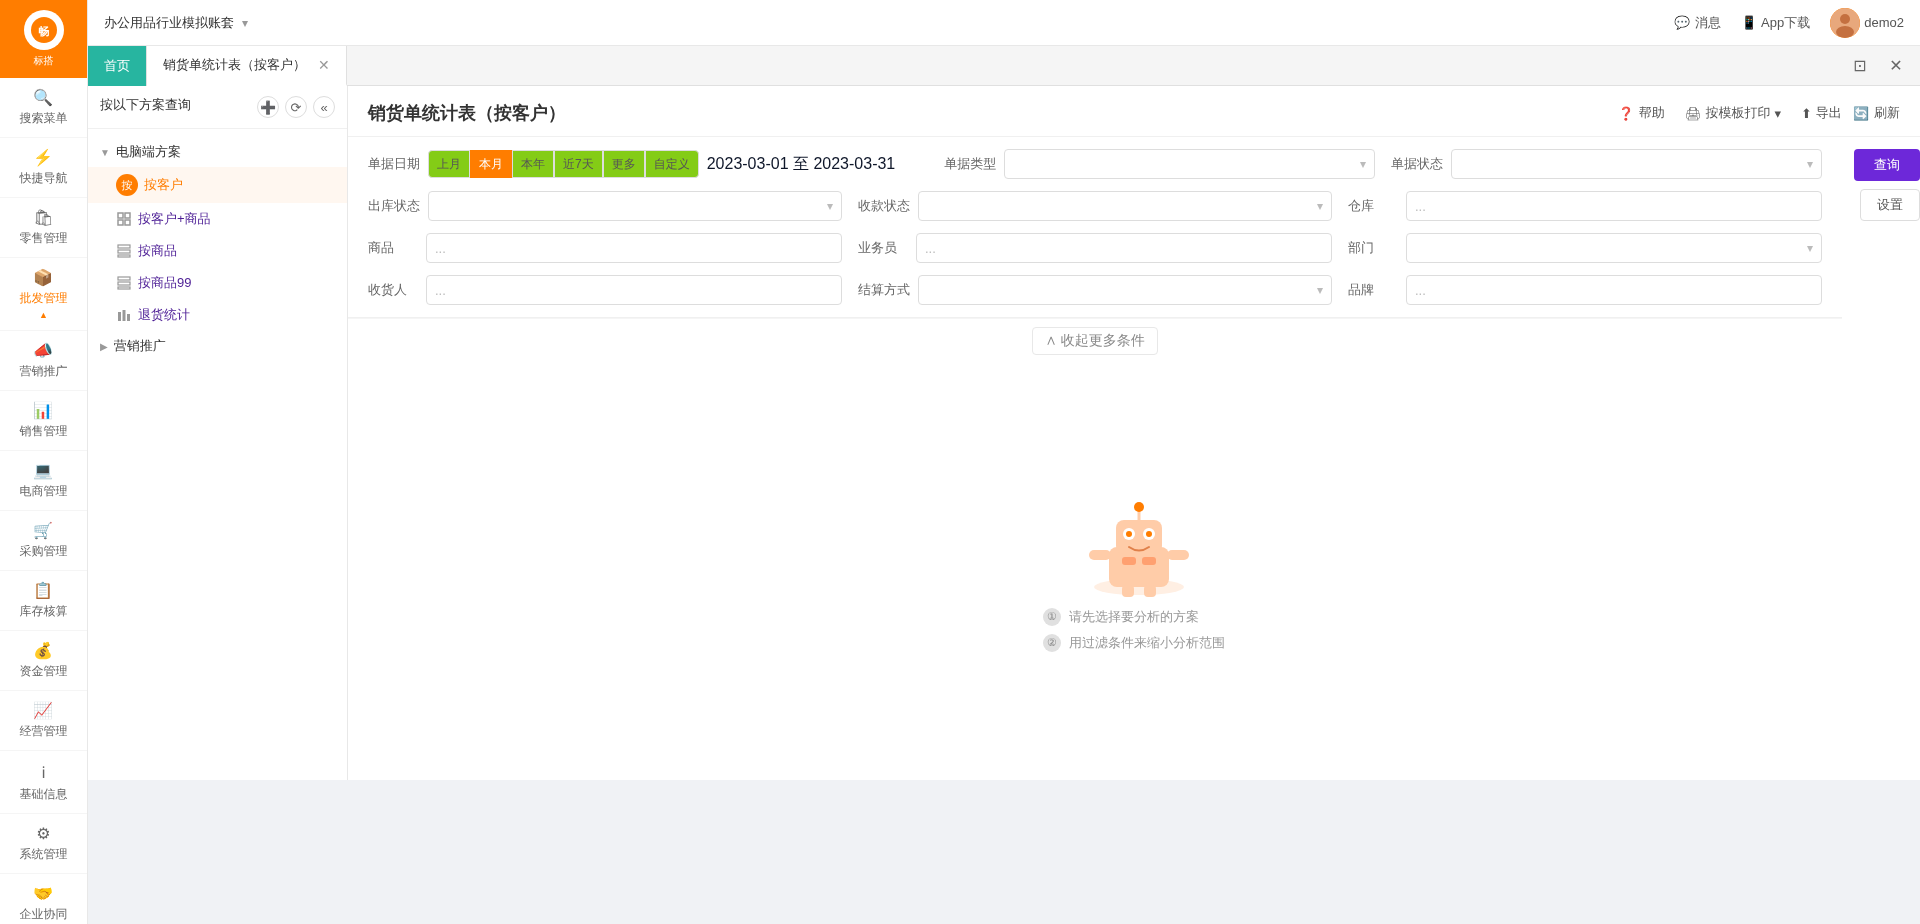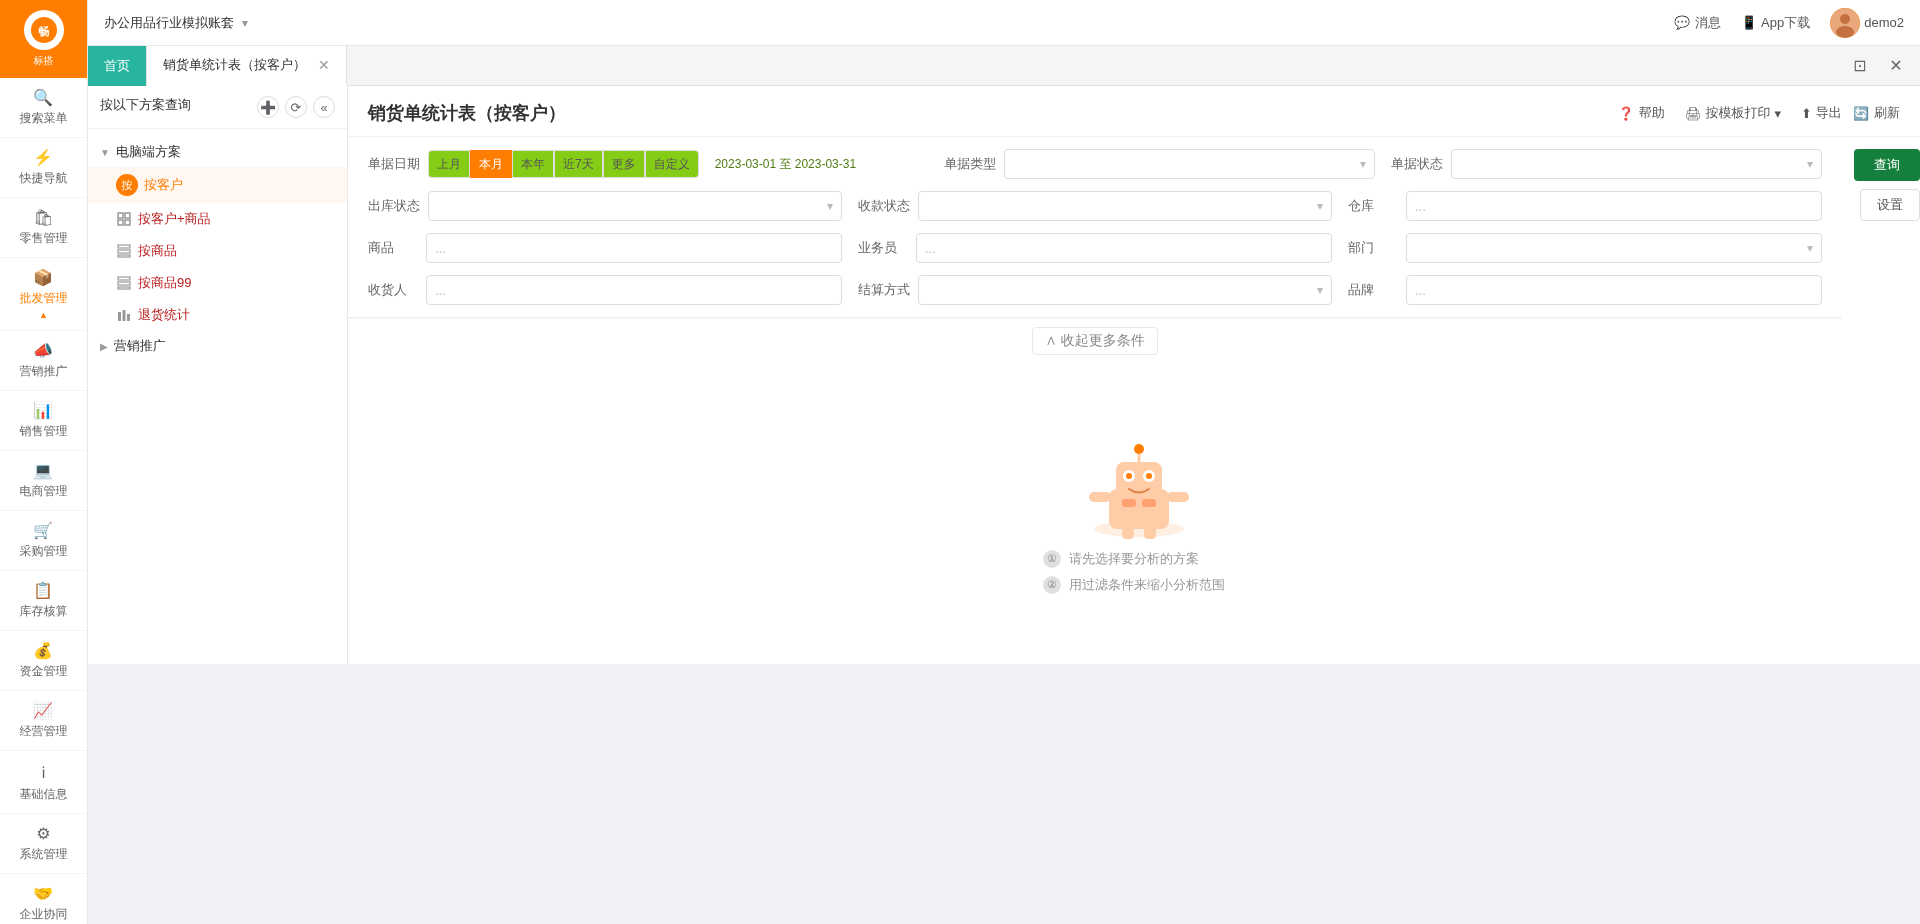"办公用品行业模拟账套" .main-area { height: 664px -> 780px }
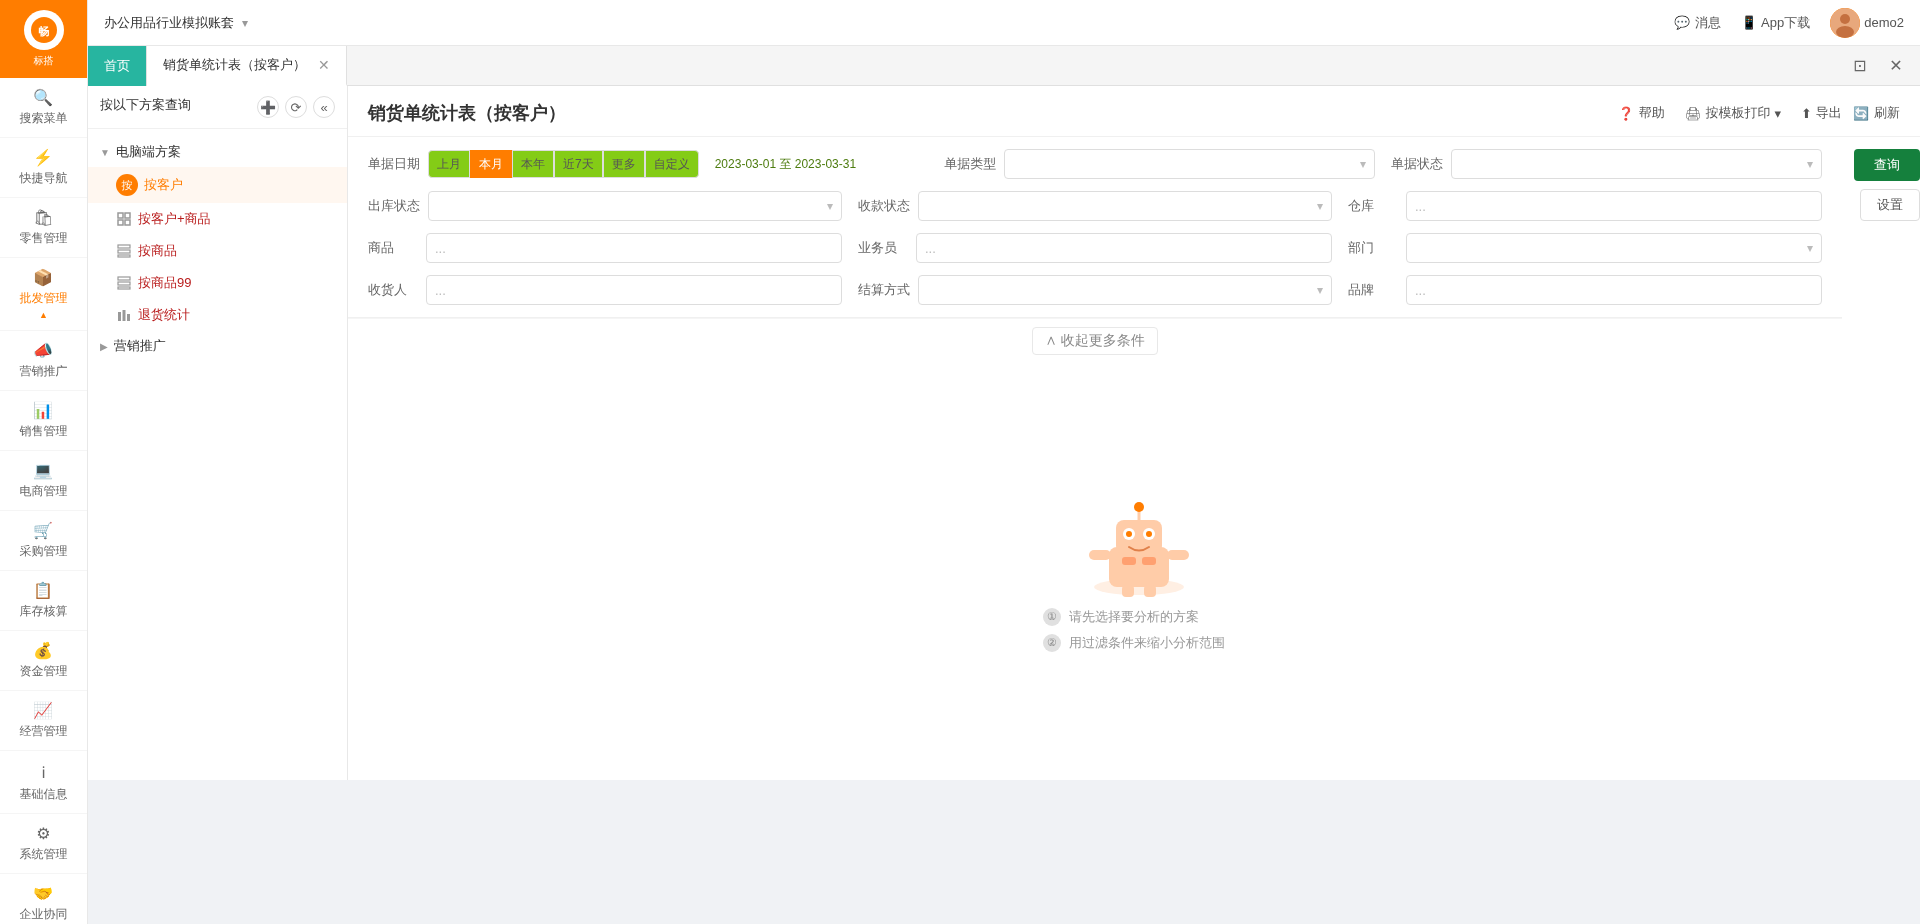"2023-03-01 至 2023-03-31" .date-range-text { color: #4d7c0f -> #0f172a; font-size: 12px -> 16px; margin-left: 8px -> none }
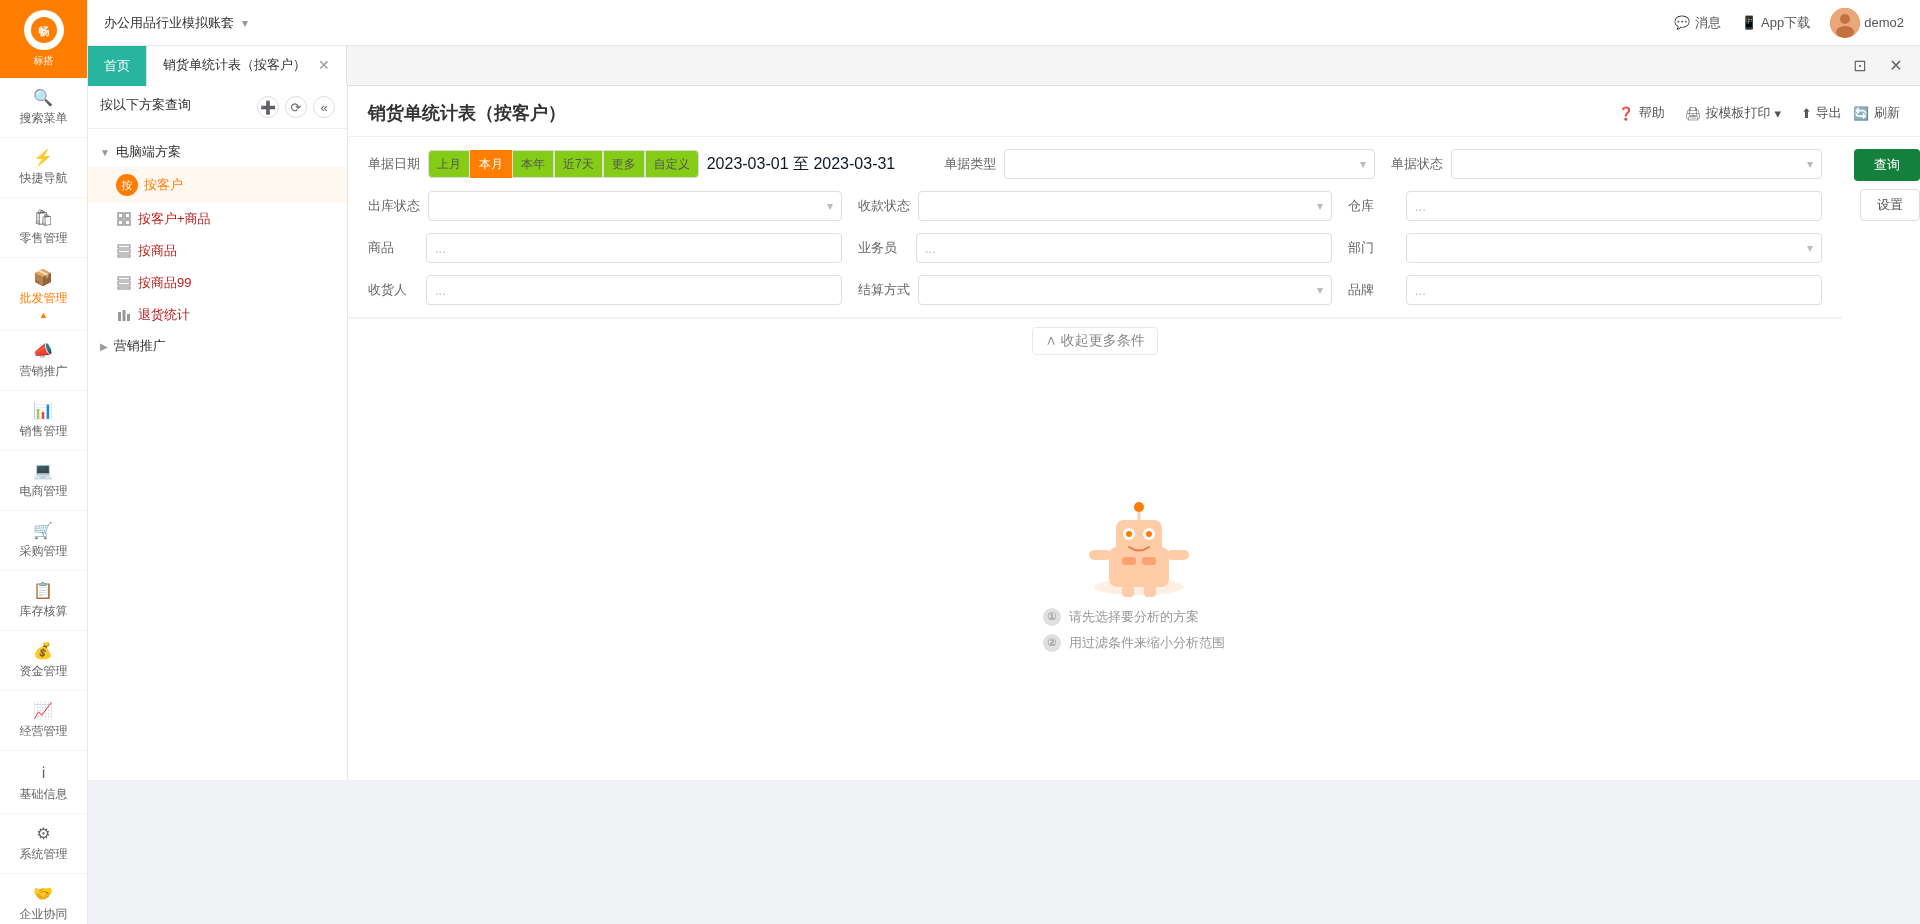"查询" .query-btn { background: #15803d -> #6d28d9 }
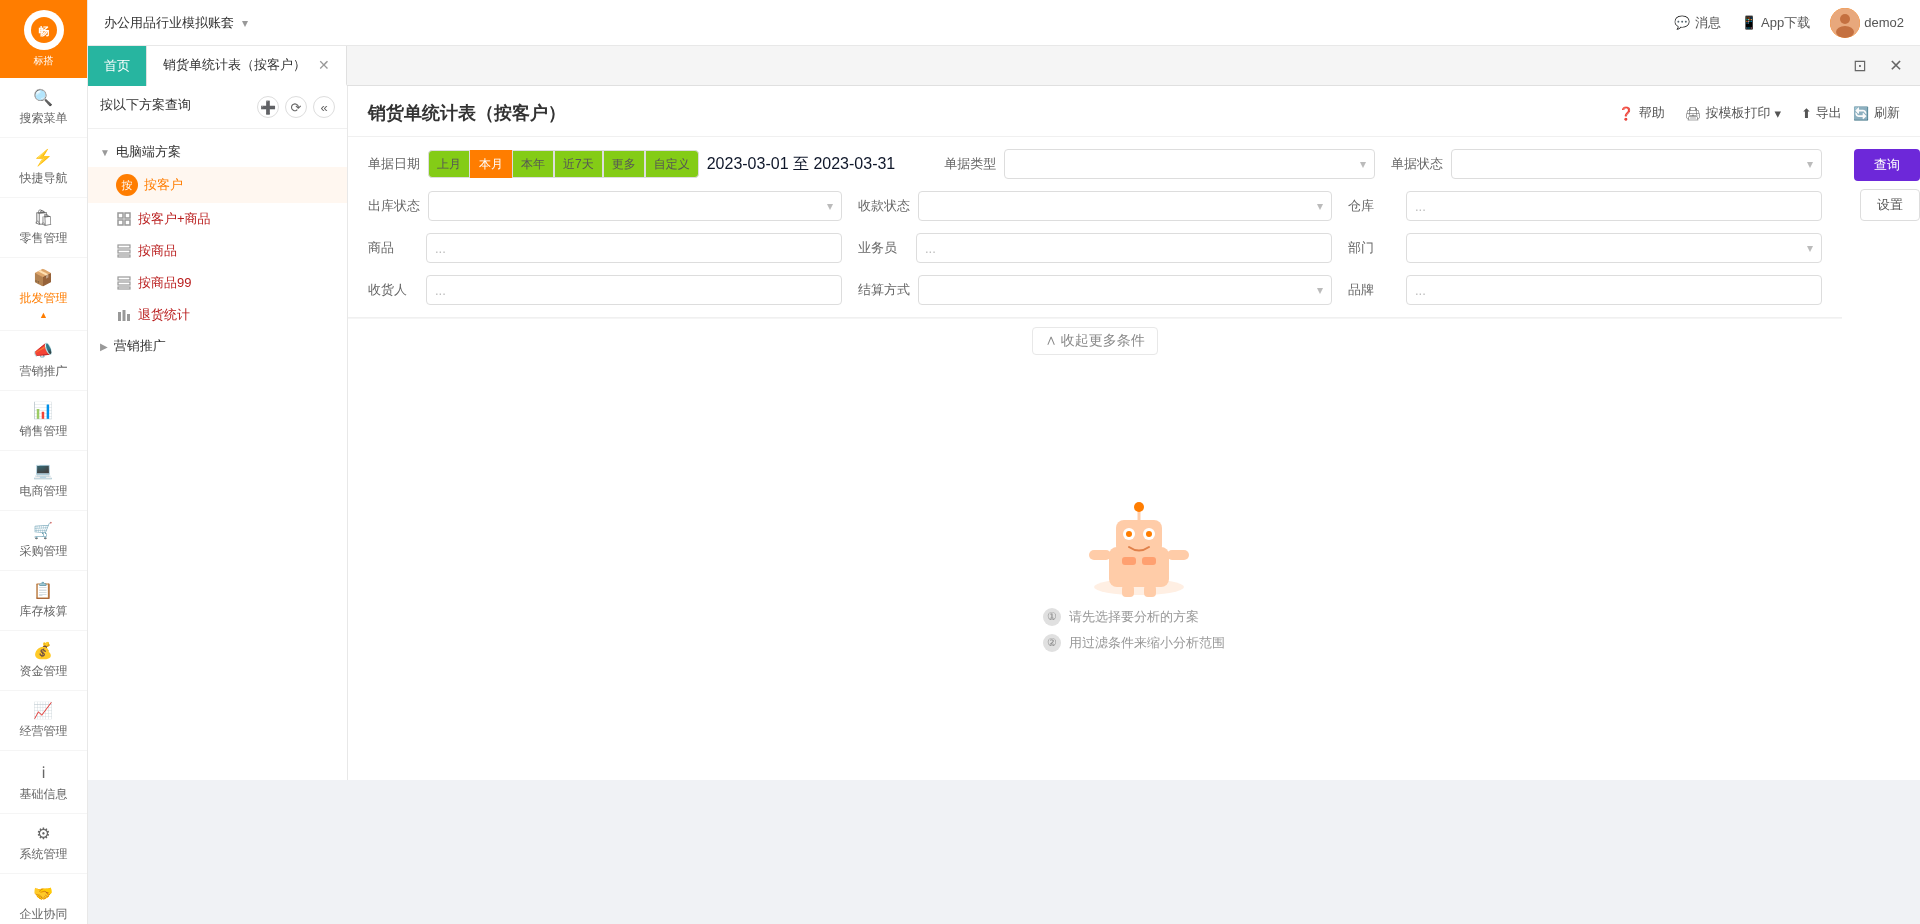"按客户+商品" .tree-item { color: #b91c1c -> #4c1d95 }
